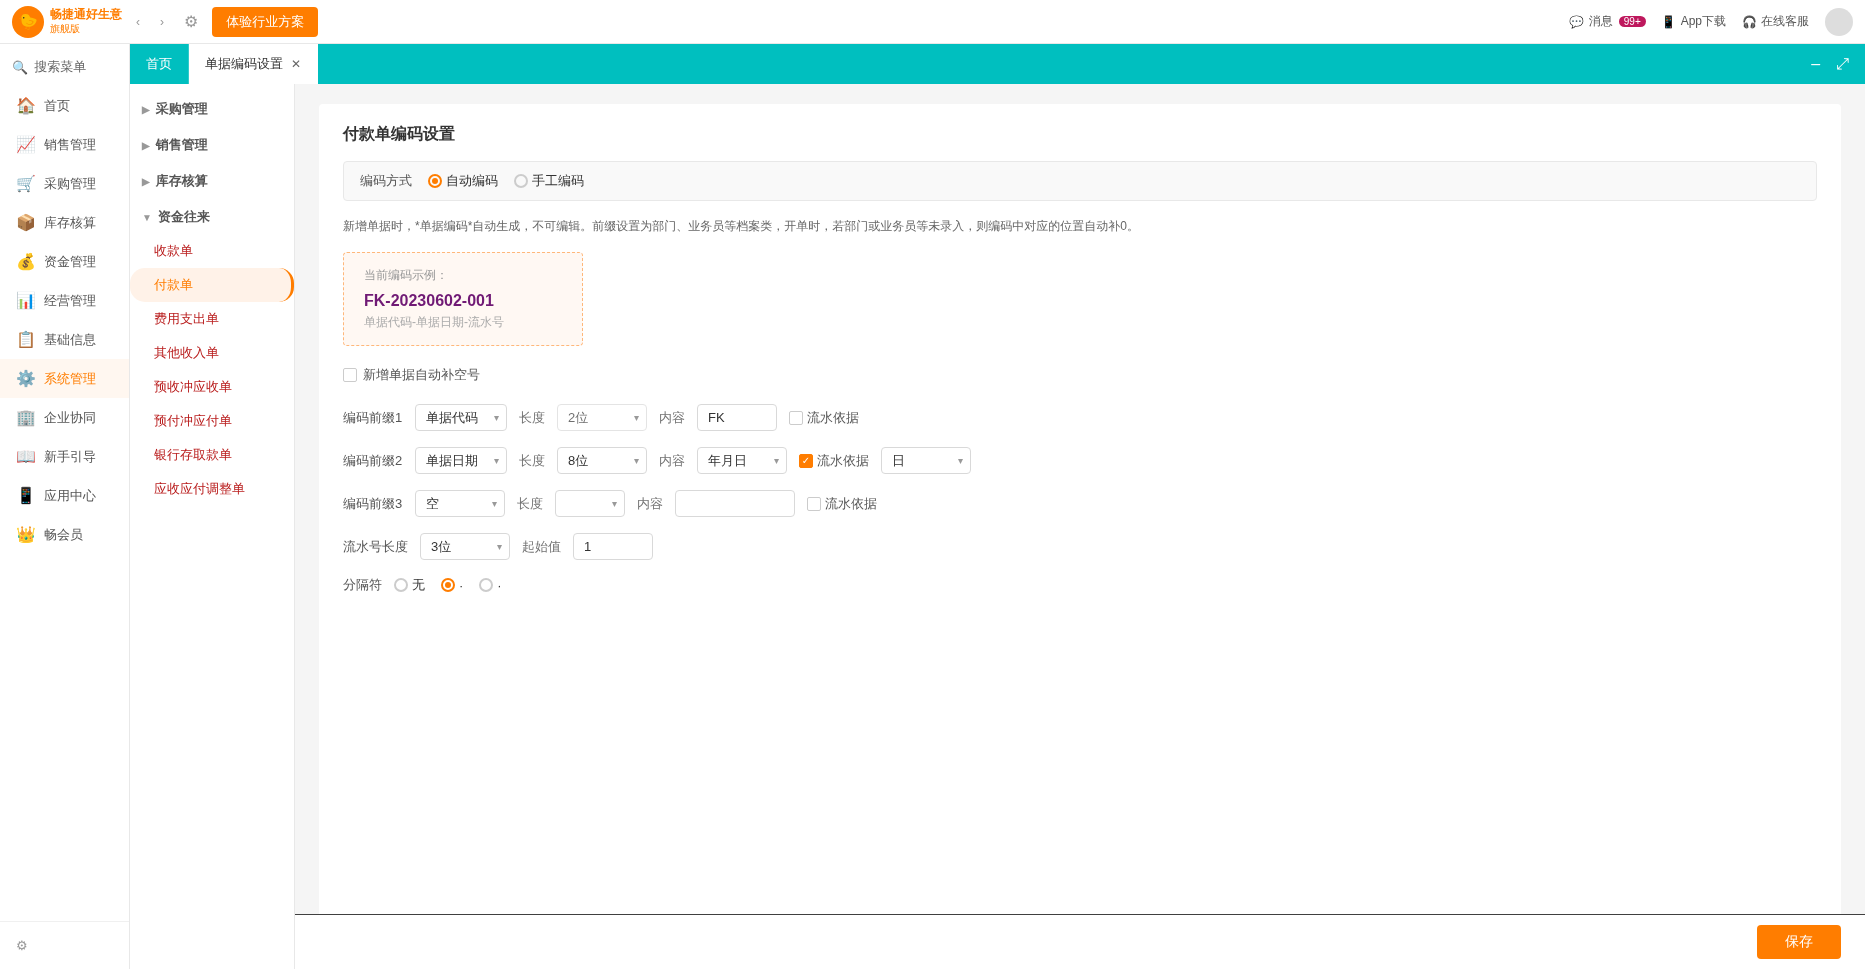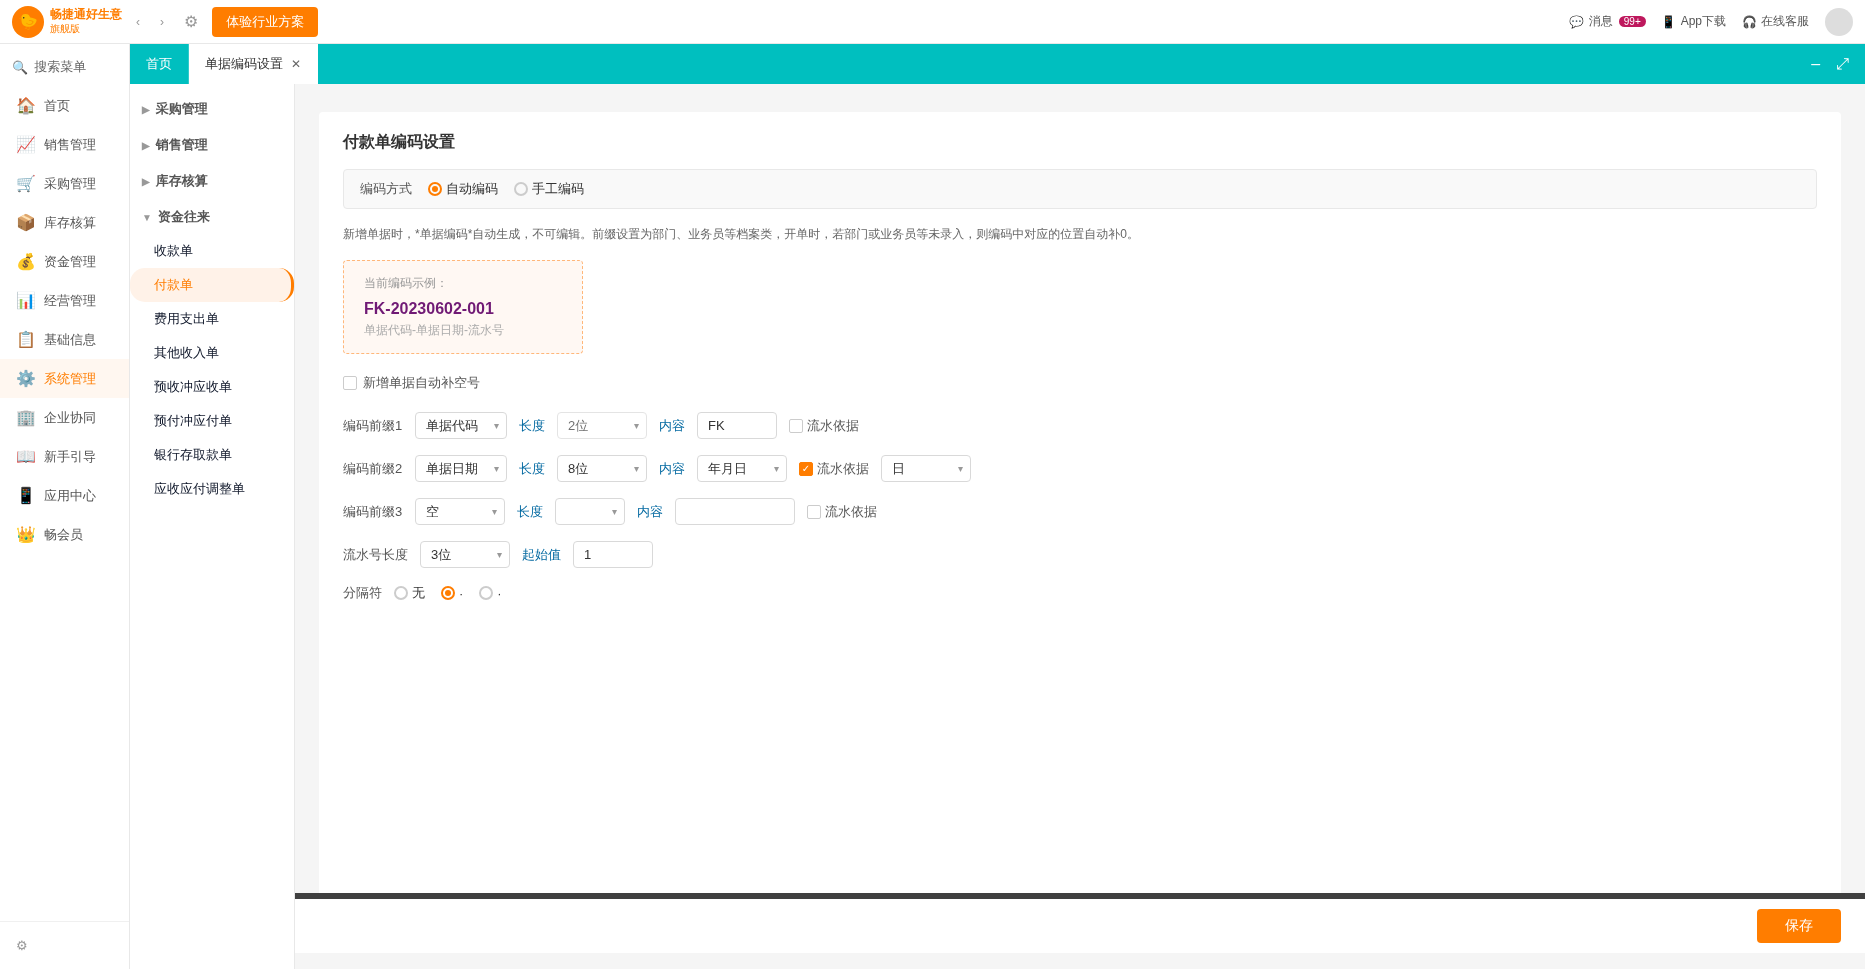"付款单编码设置" .content { padding: 28px 24px -> 20px 24px }
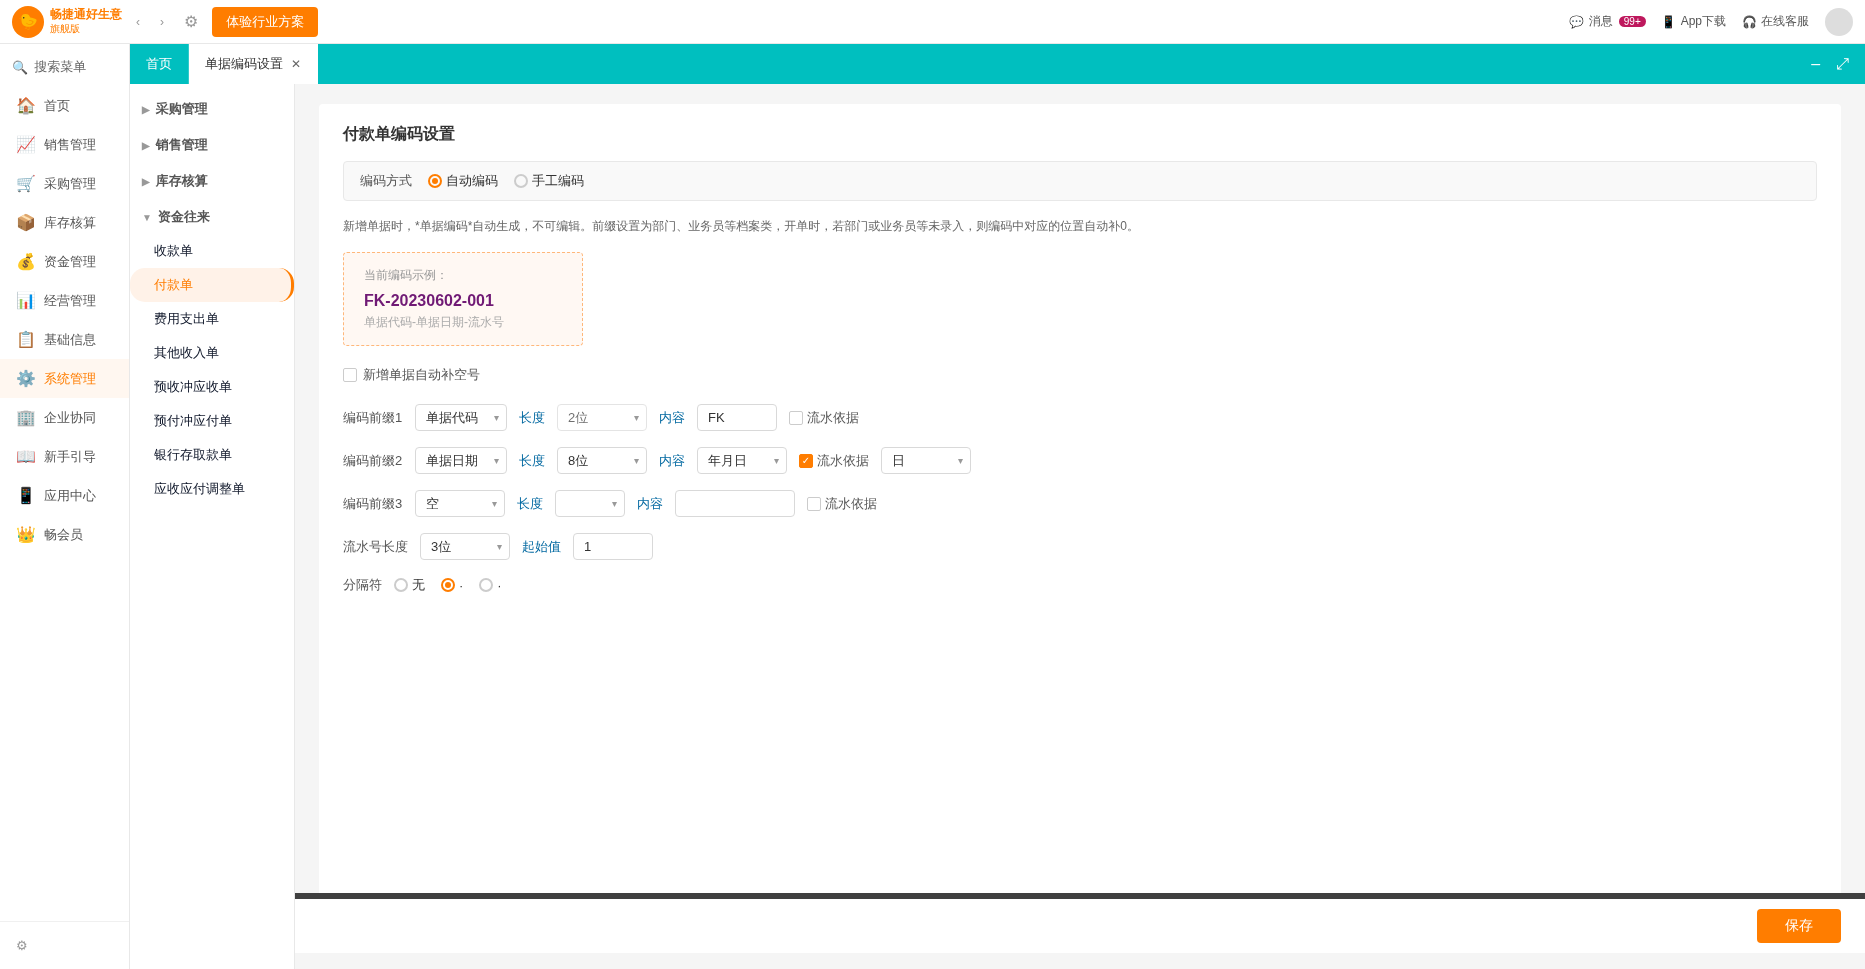"收款单" .sub-sidebar-item { color: #0f172a -> #b91c1c }
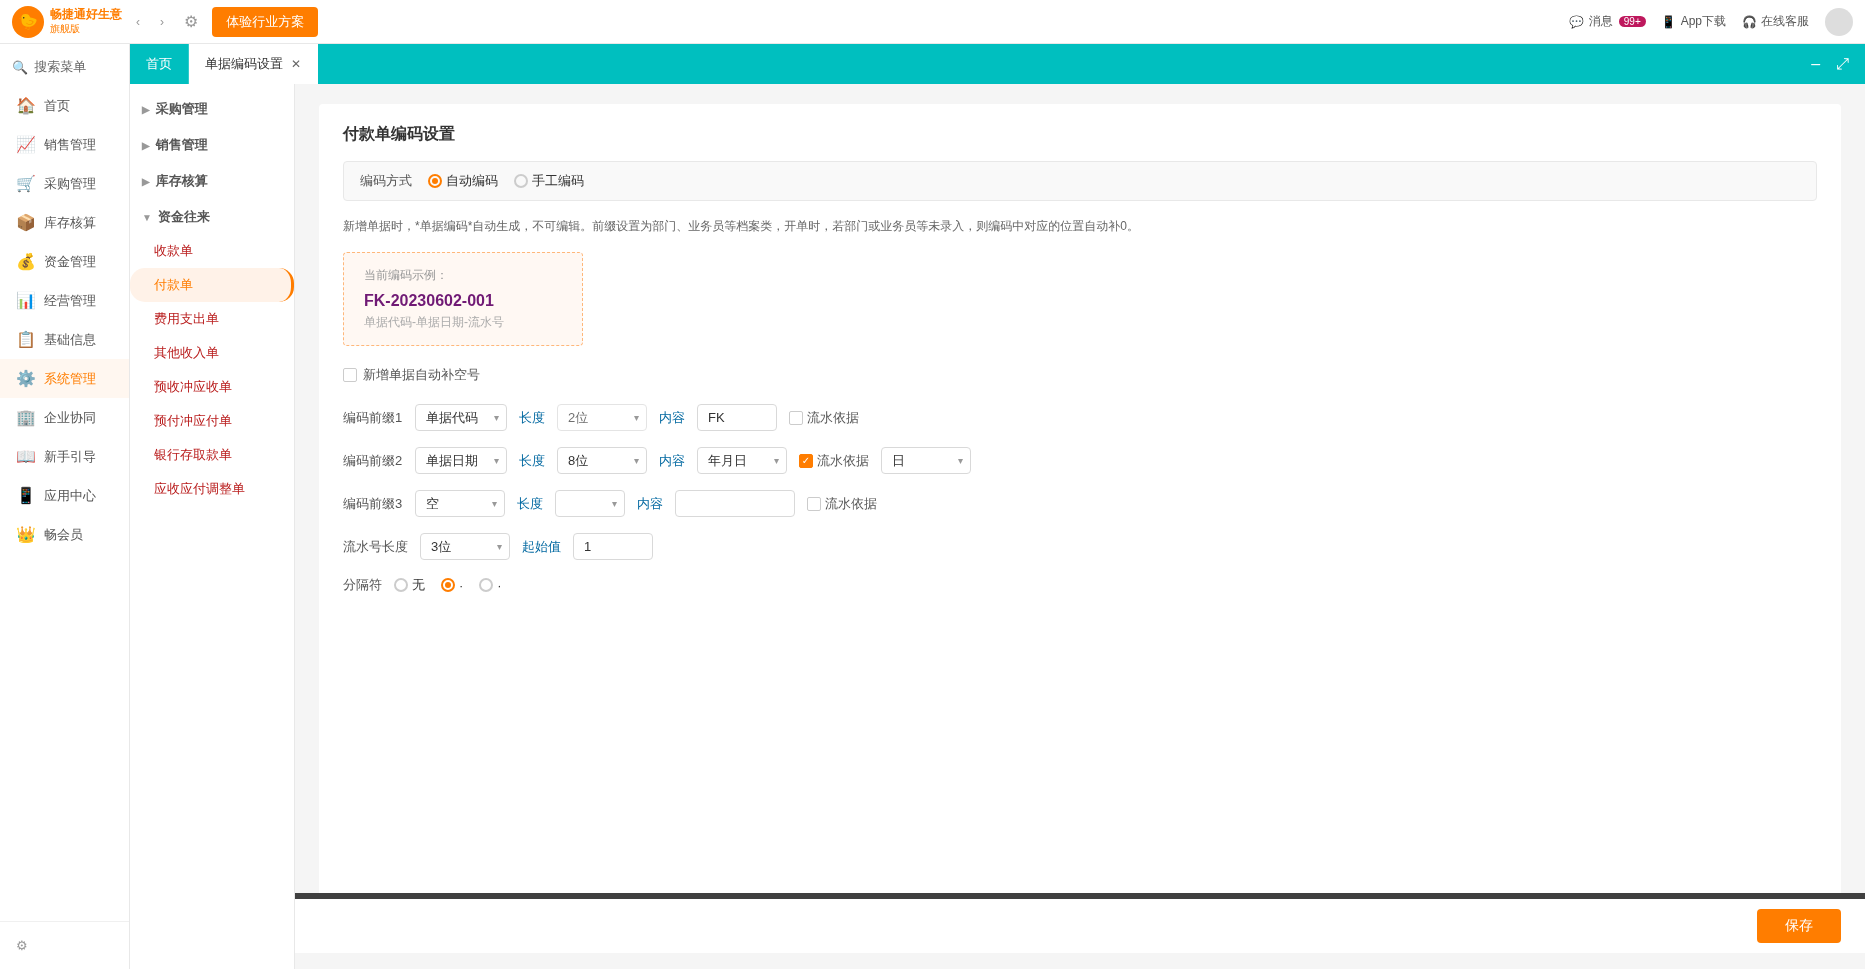"长度" .content-label { color: #0369a1 -> #737373 }
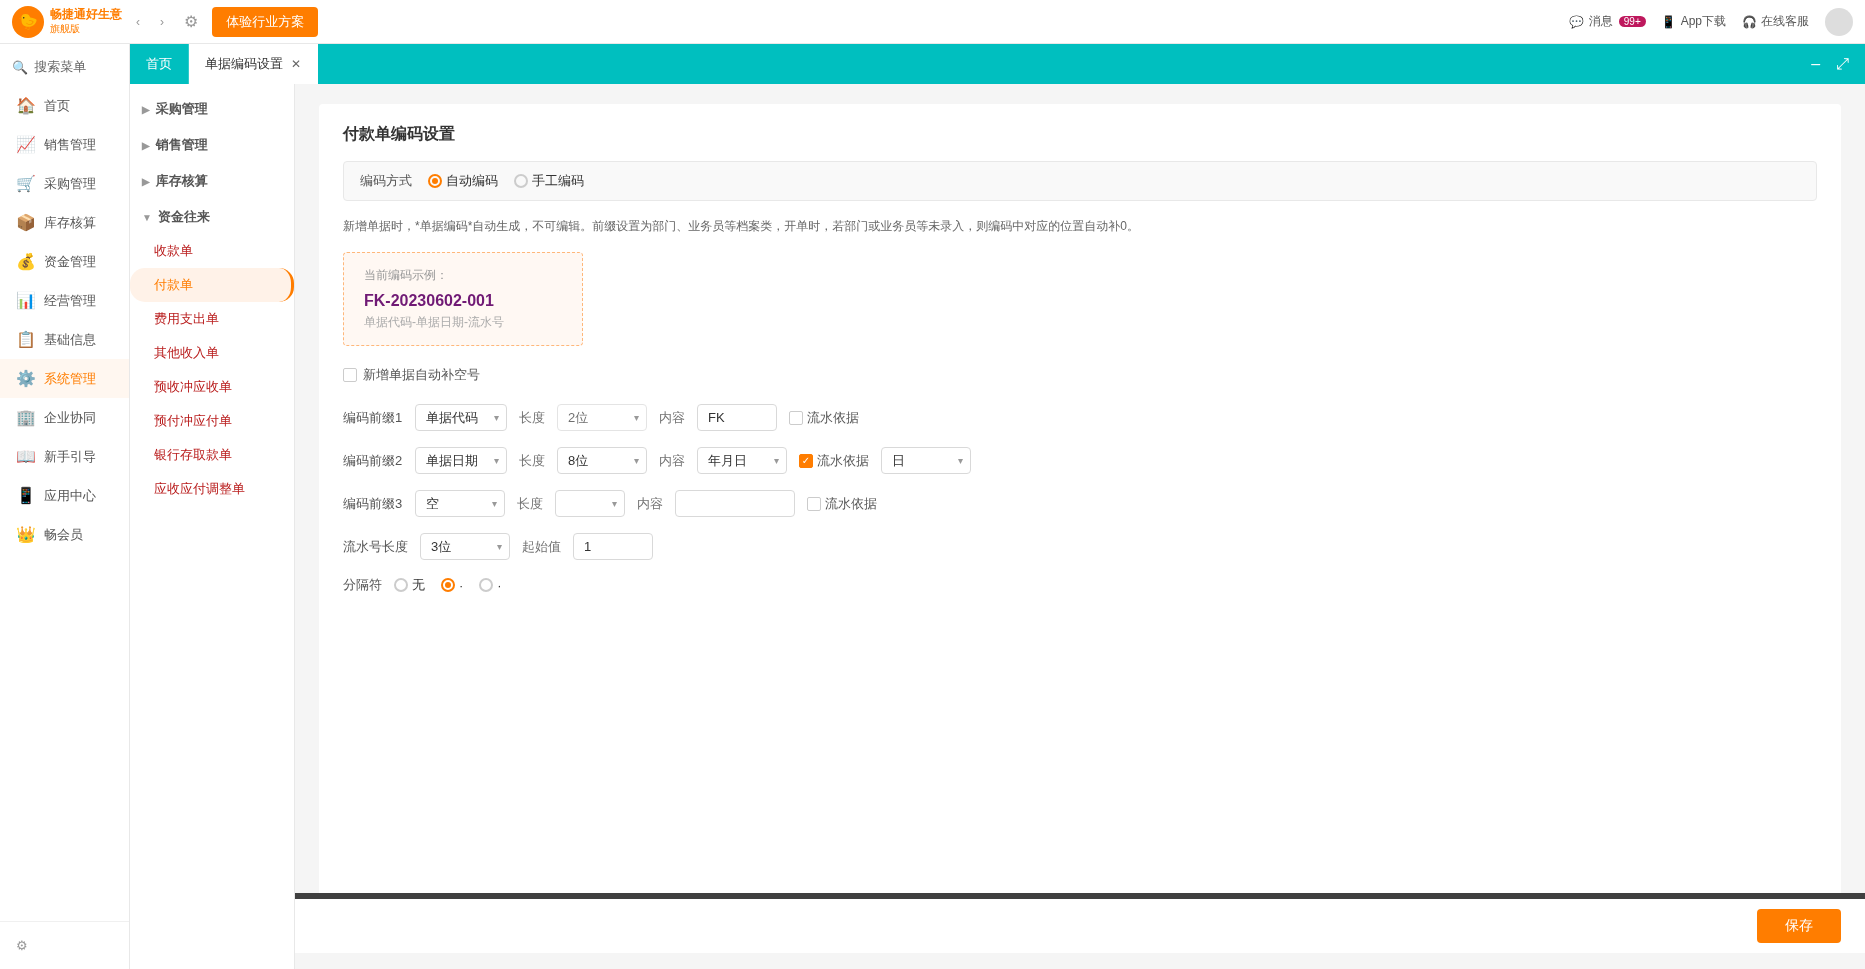"保存" .bottom-bar { border-top: 6px solid #404040 -> 1px solid #404040; bottom: 16px -> 0 }
